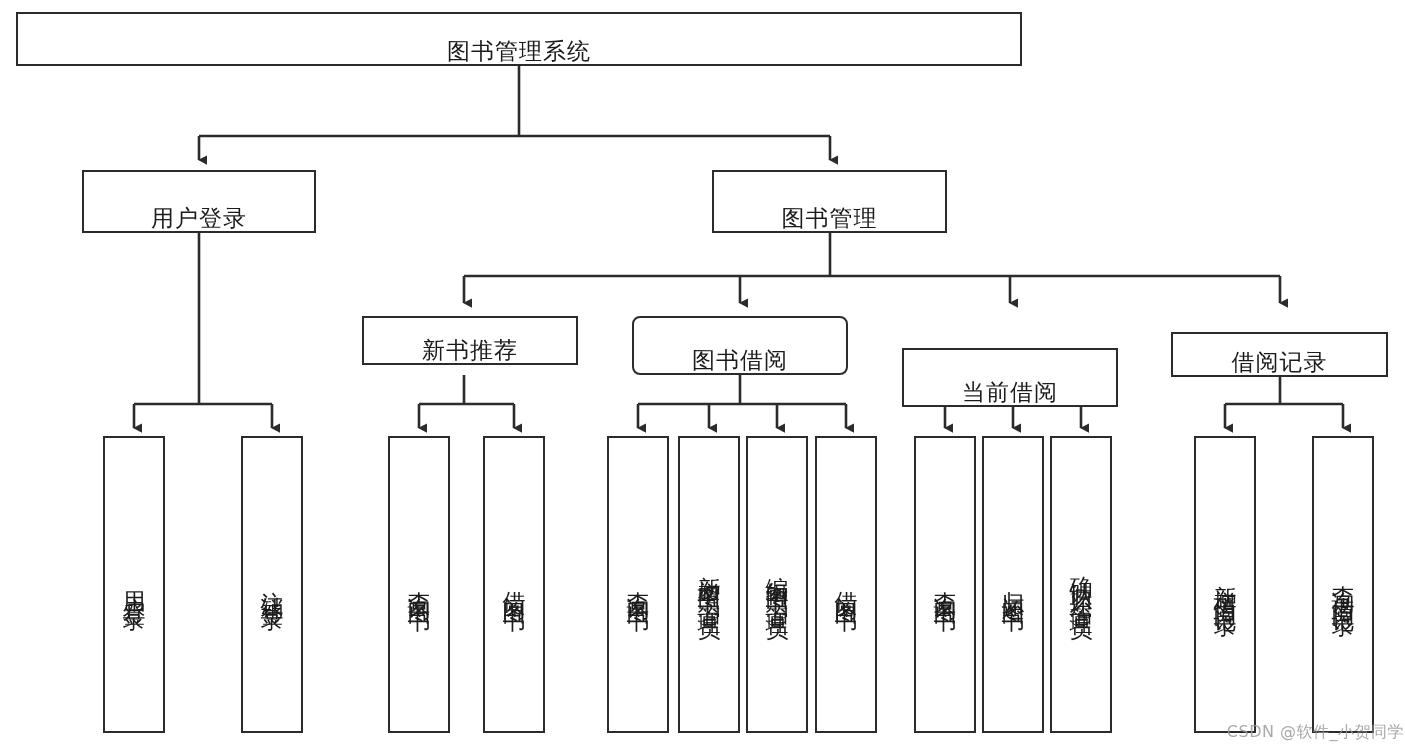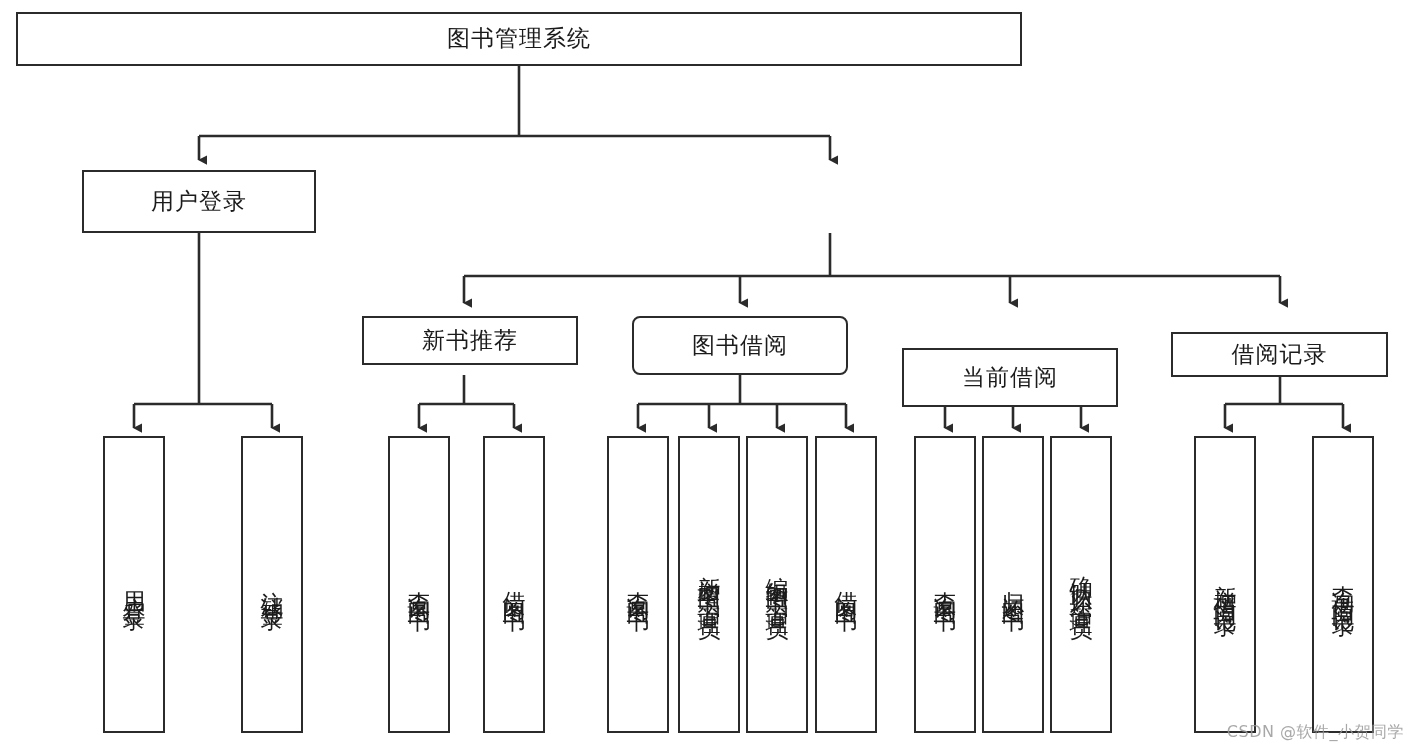"图书管理系统" .node.h { align-items: none -> flex-end }
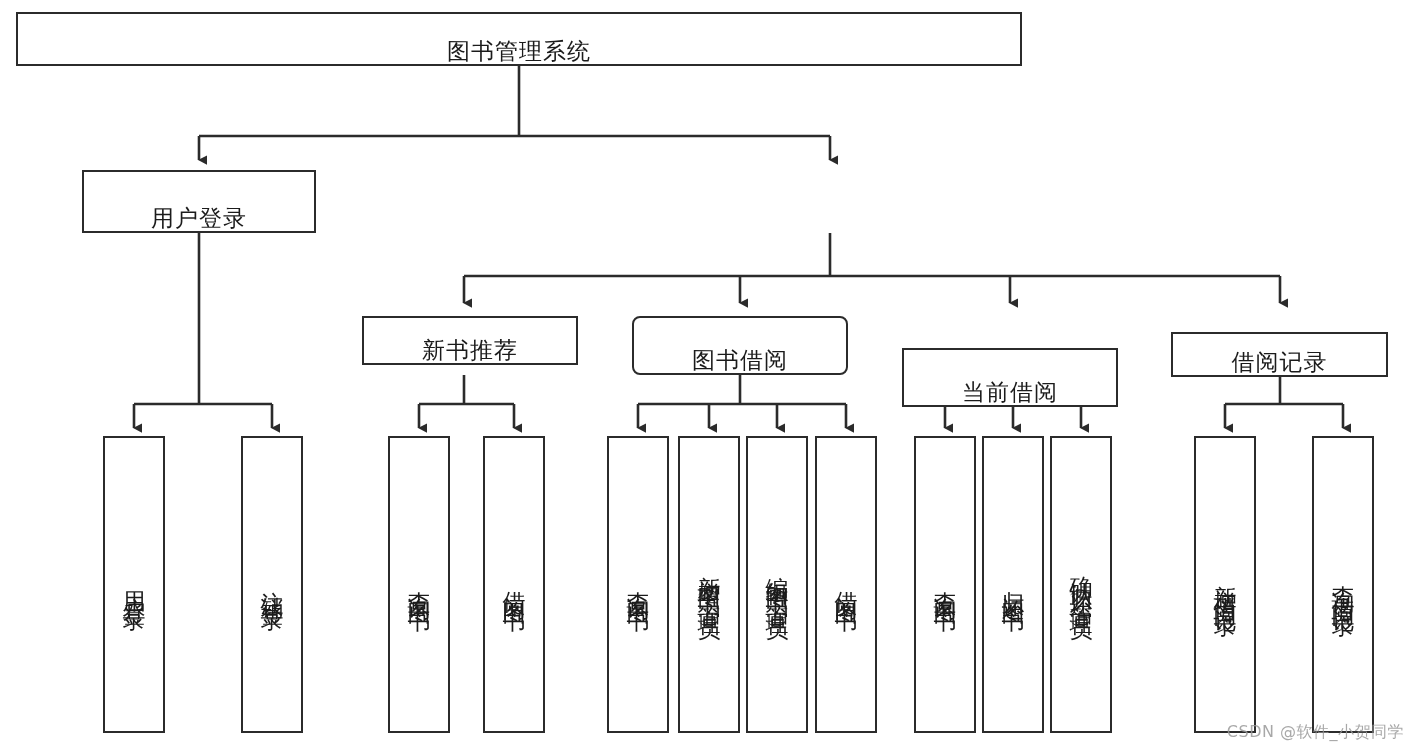"图书管理" div.node { html: none -> <div> <span>图书管理</span> </div> }
